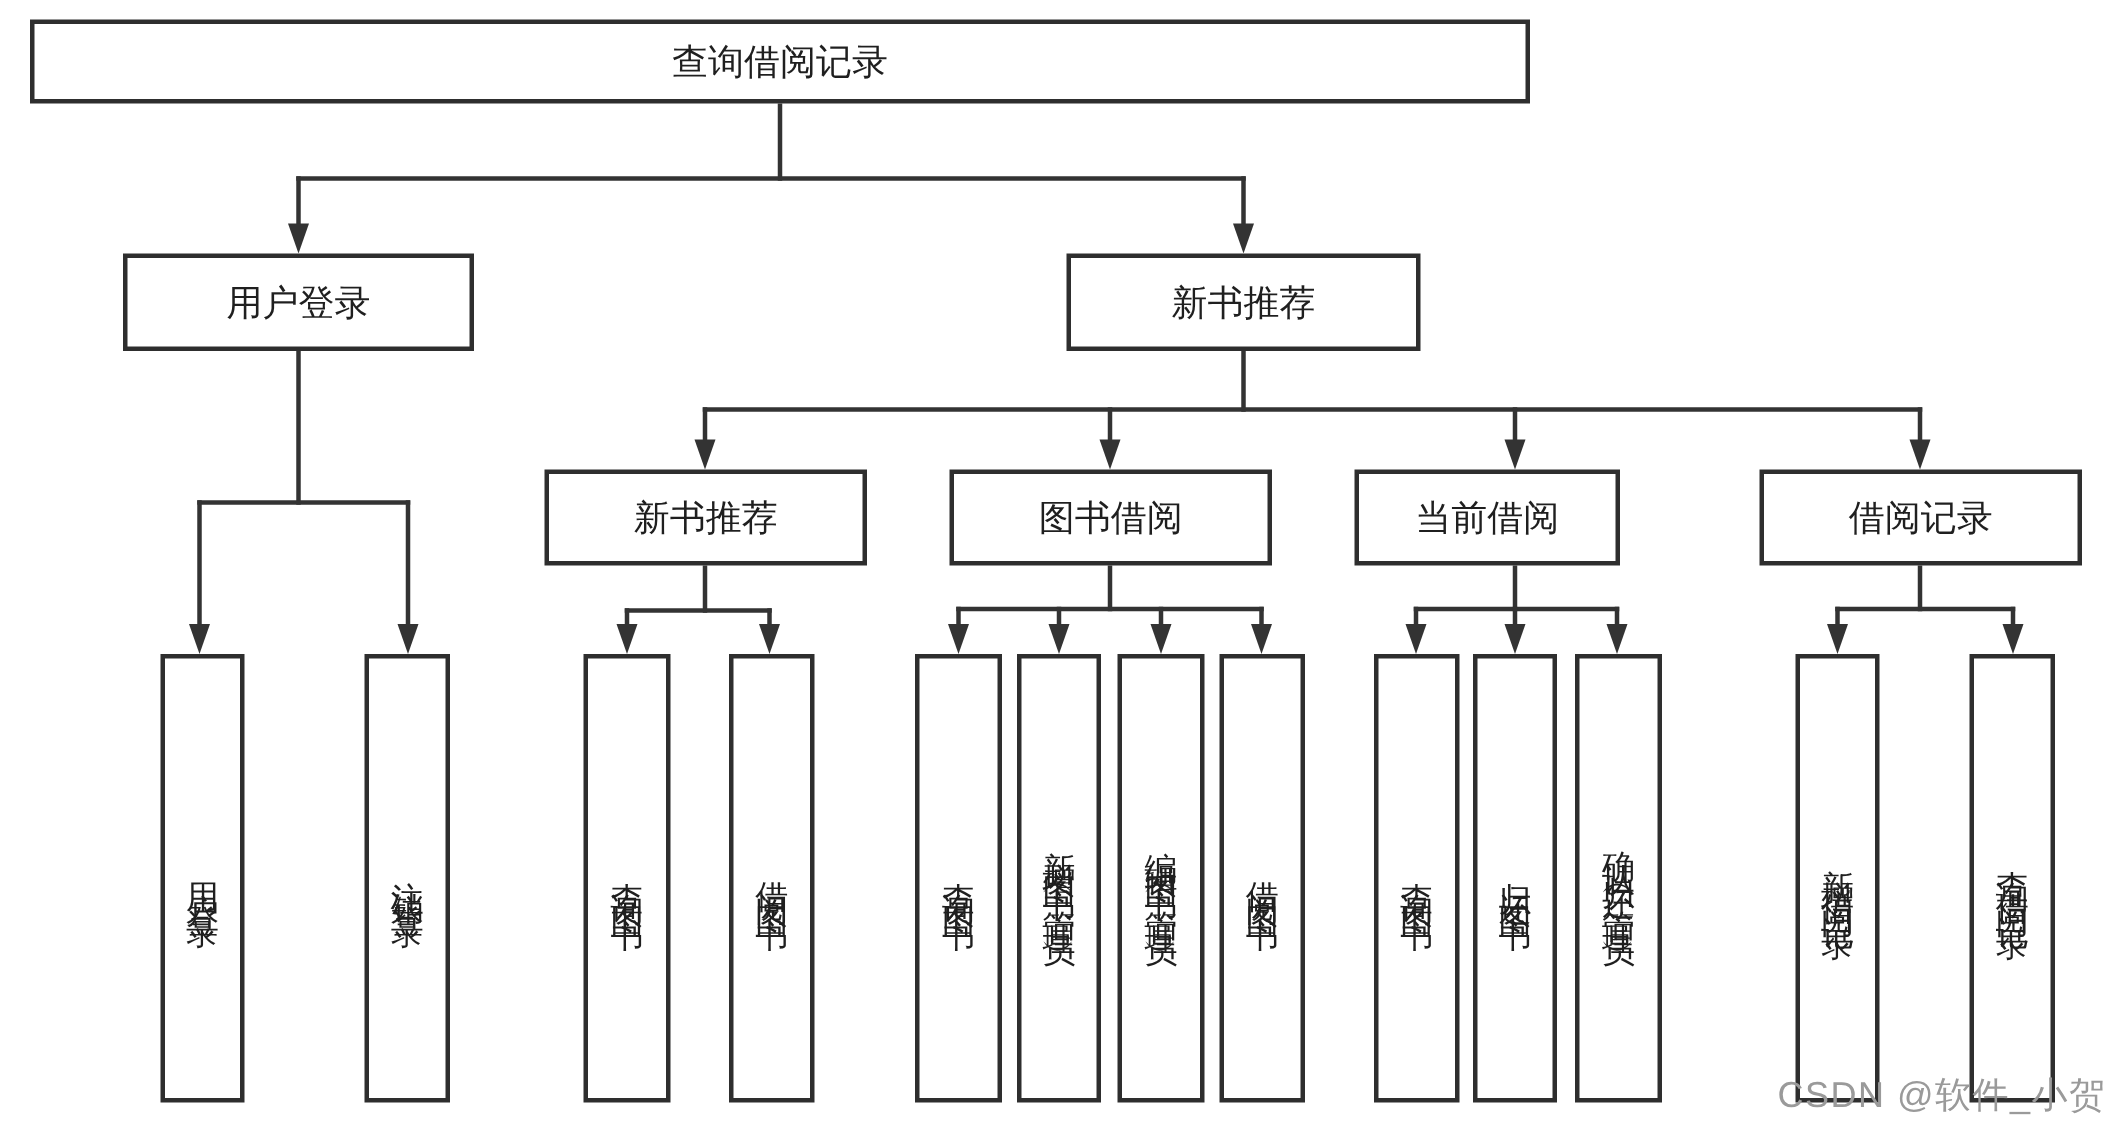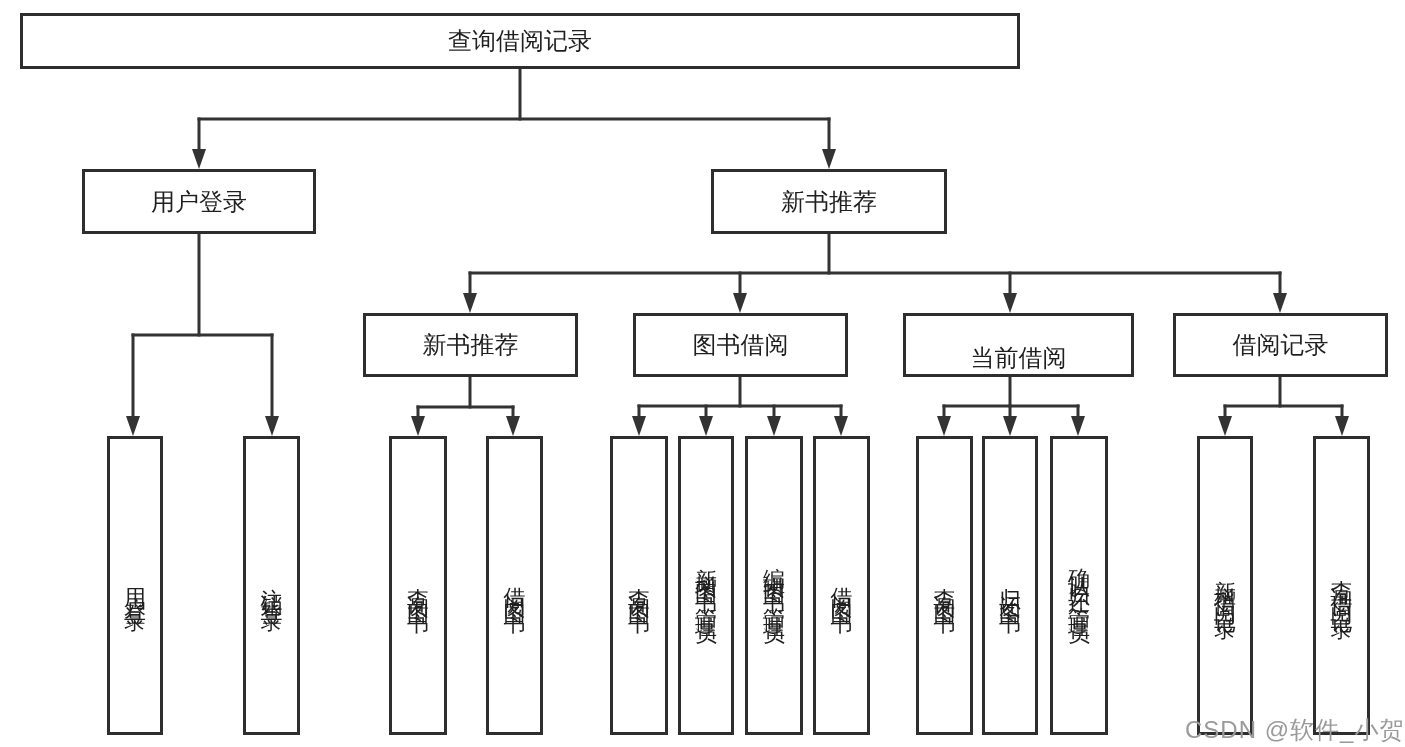"当前借阅" div.box { align-items: flex-end -> none; width: 231px -> 177px }
